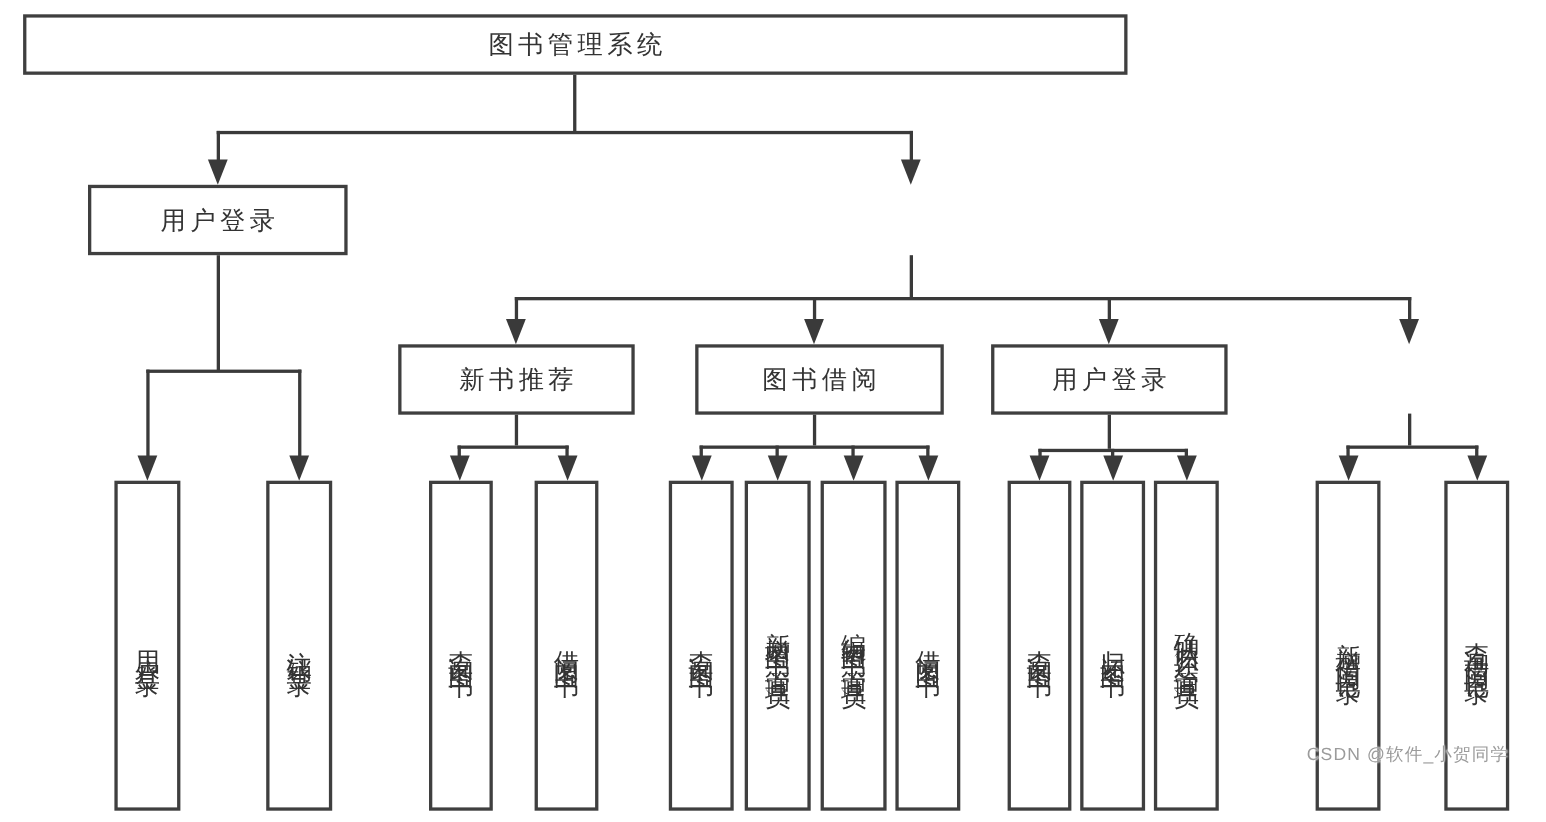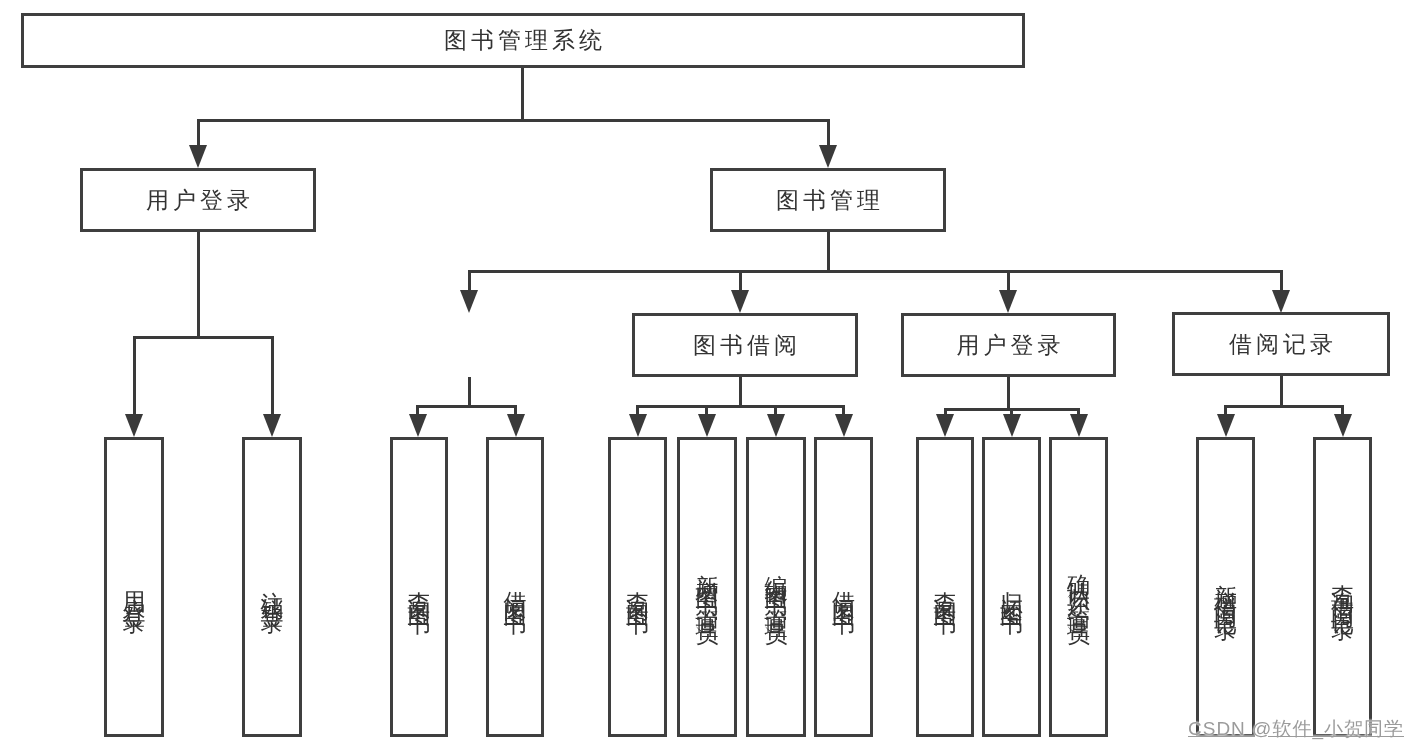"图书管理" div.node { html: <div>图书管理</div> -> none }
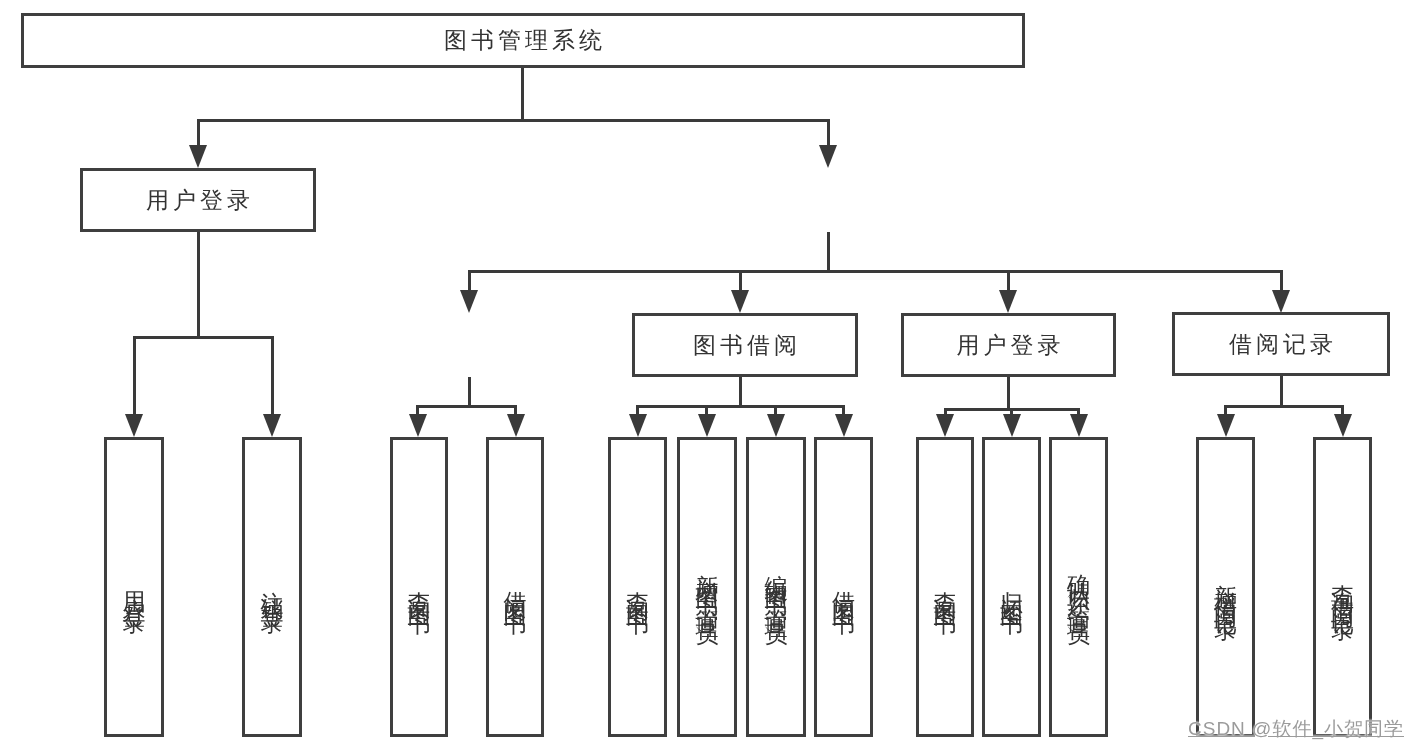"新书推荐" div.node { html: none -> <div>新书推荐</div> }
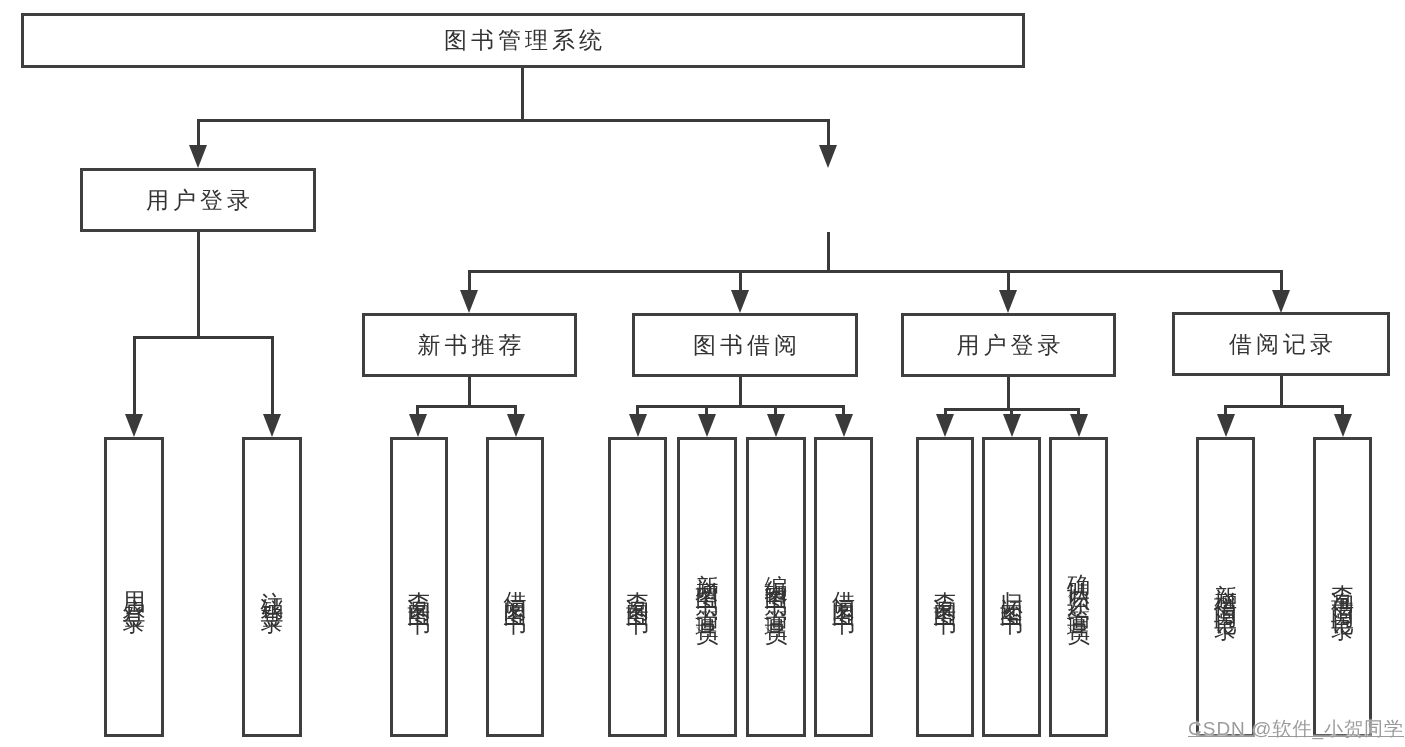"借阅记录" div.node { html: <div>借阅记录</div> -> none }
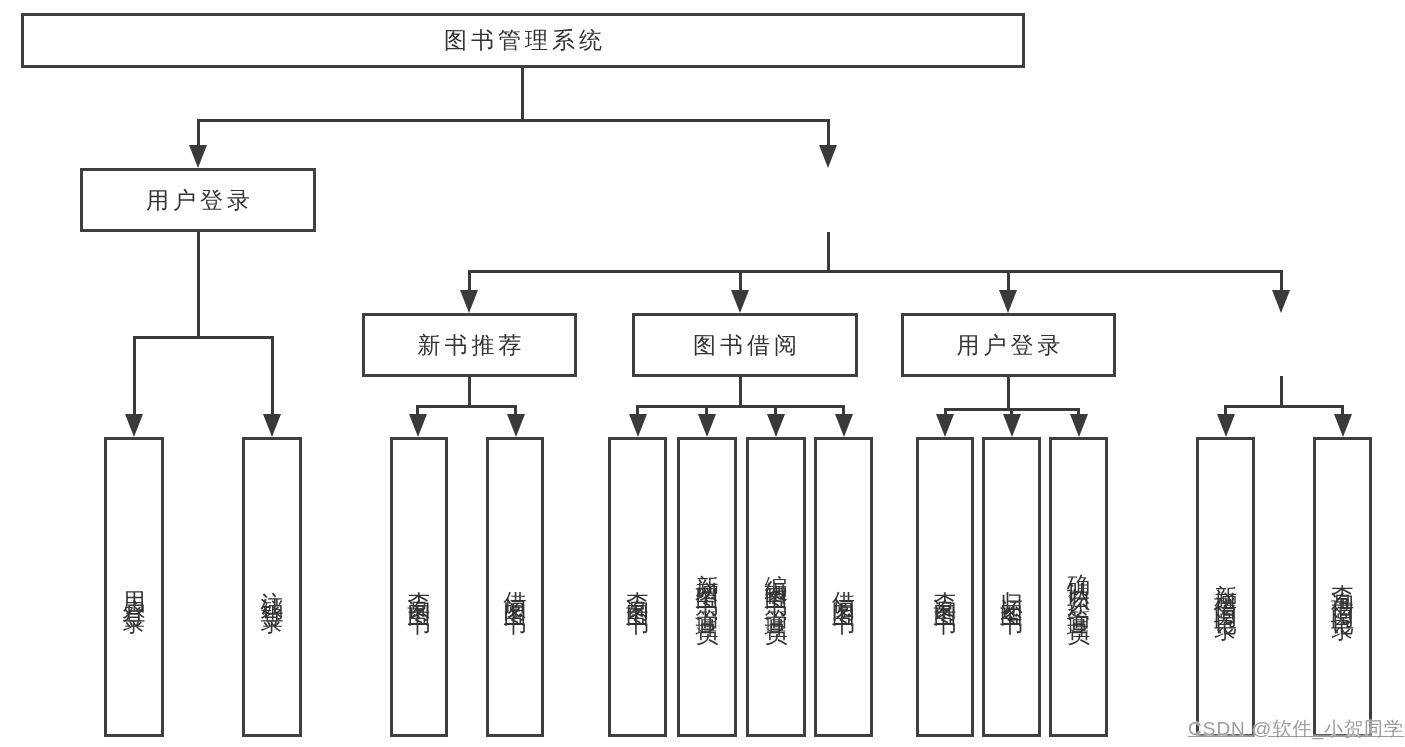"CSDN @软件_小贺同学" .watermark { font-size: 19px -> 16px; text-decoration: underline -> none; top: 716px -> 676px }
